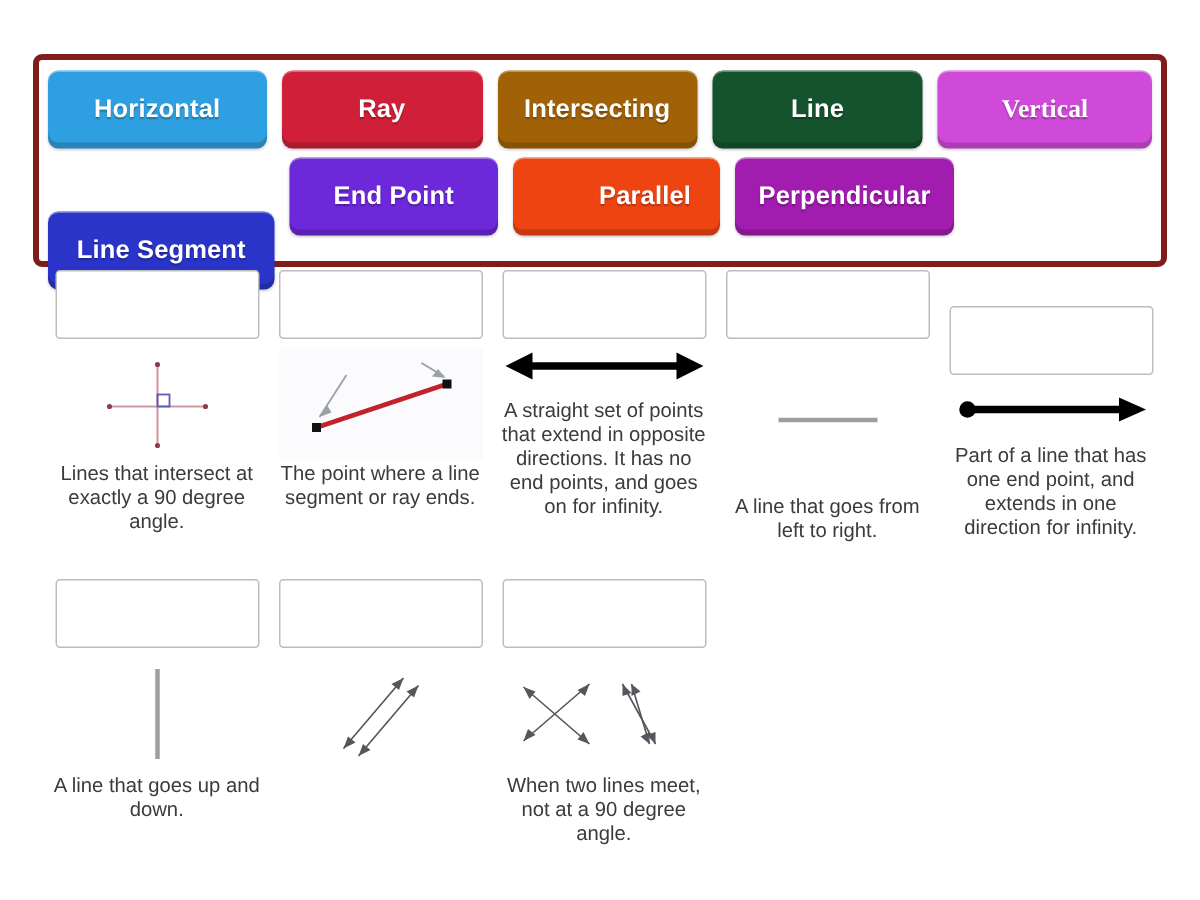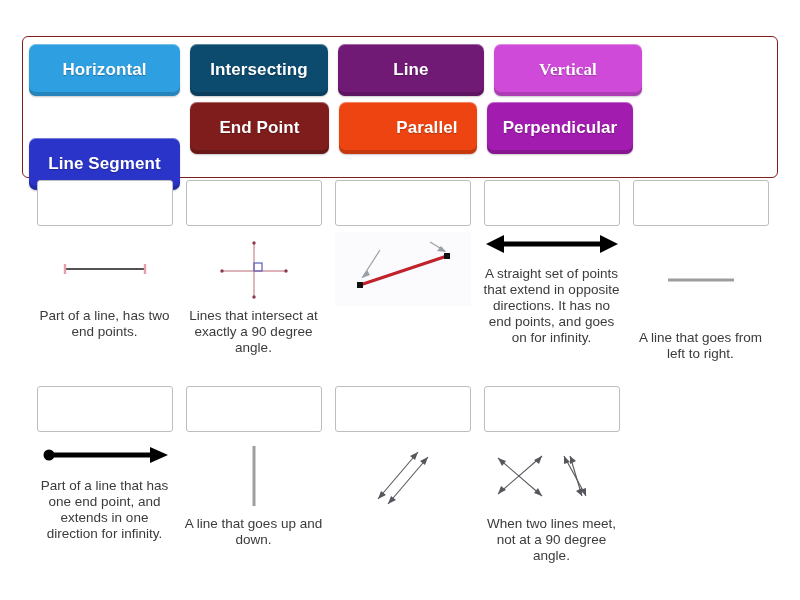"Horizontal" .tile-bank { border: 1px solid #7f1d1d -> 4px solid #7f1d1d }
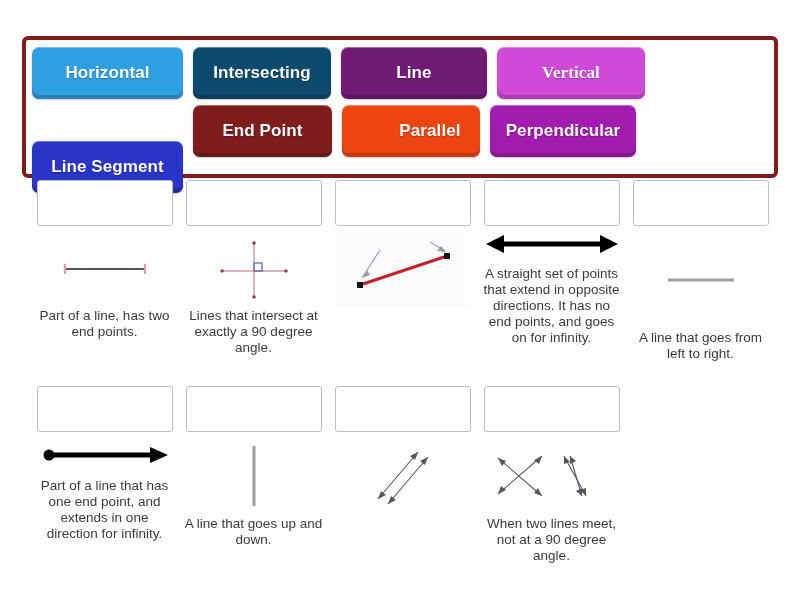"Ray" div.tile { html: none -> <div>Ray</div> }
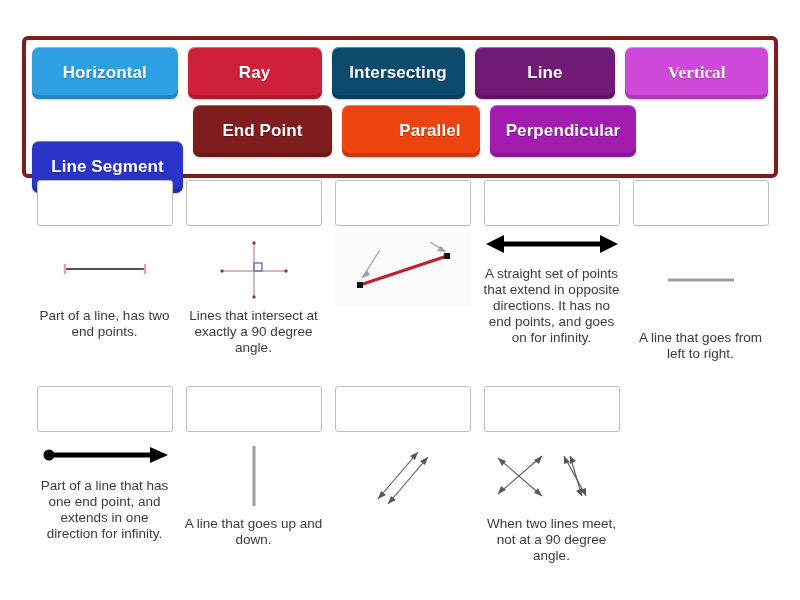"Intersecting" div.tile { background: #0c4a6e -> #a16207 }
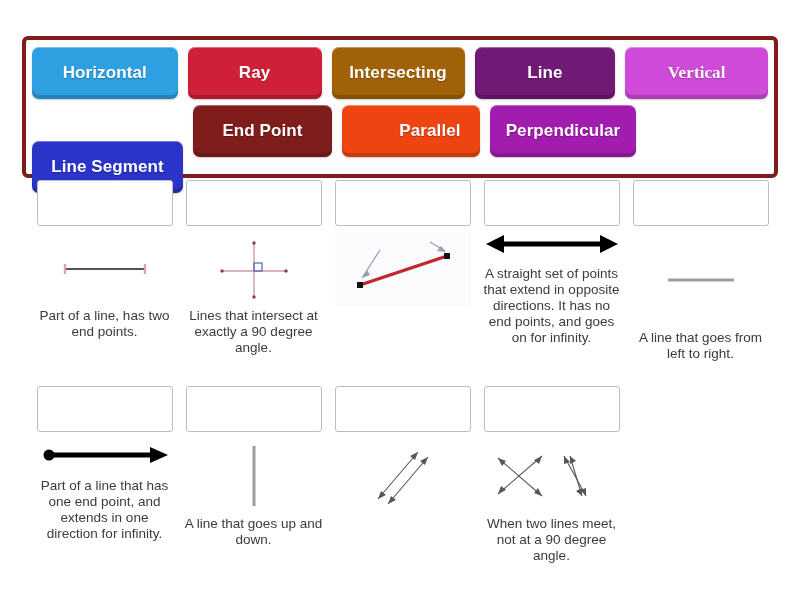"Line" div.tile { background: #701a75 -> #14532d }
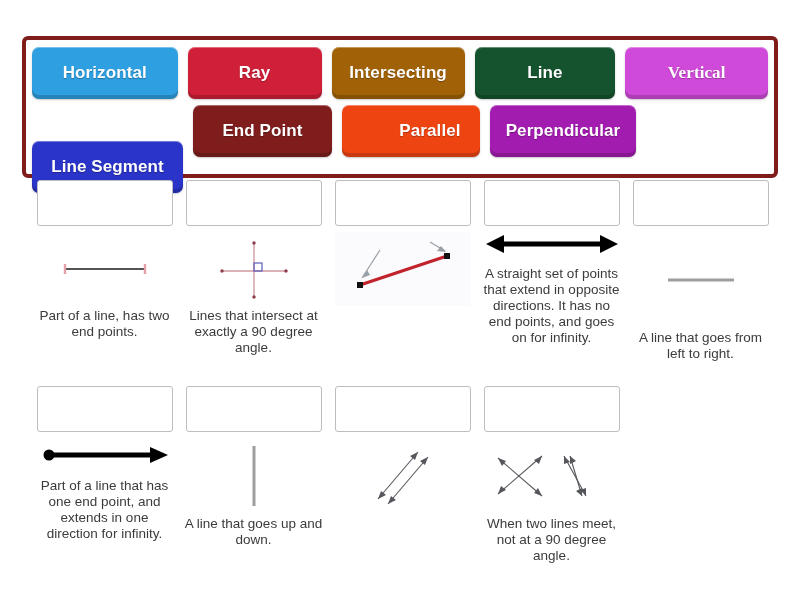"End Point" div.tile { background: #7f1d1d -> #6d28d9 }
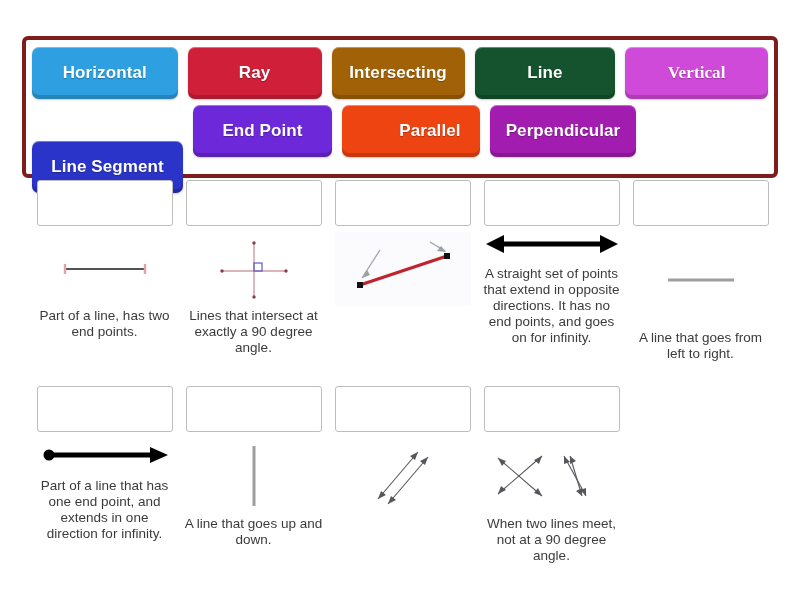"Part of a line, has" div.card { html: <div> <div></div> <div> <svg> <line></line> <line></line> <line></line> </svg> </div> <div>Part of a line, has two end points.</div> </div> -> none }
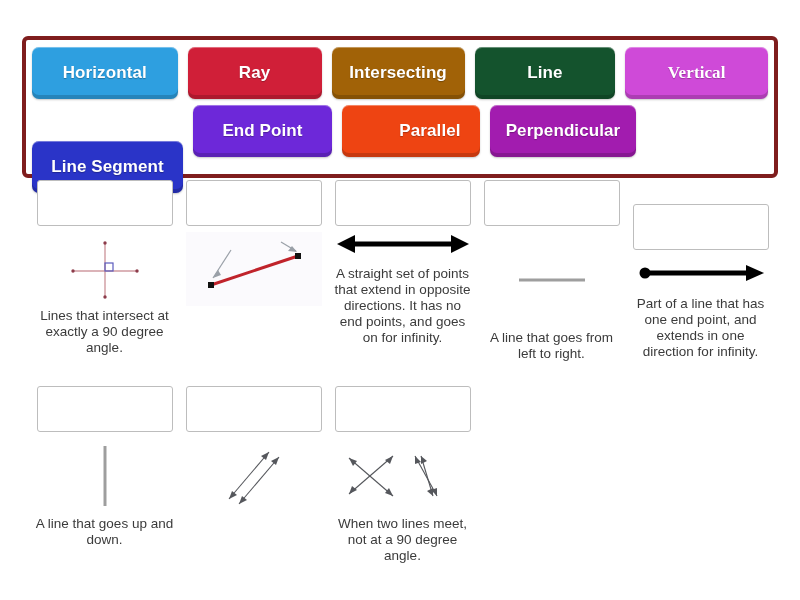"The point where a line" div.caption { html: none -> <div>The point where a line segment or ray ends.</div> }
